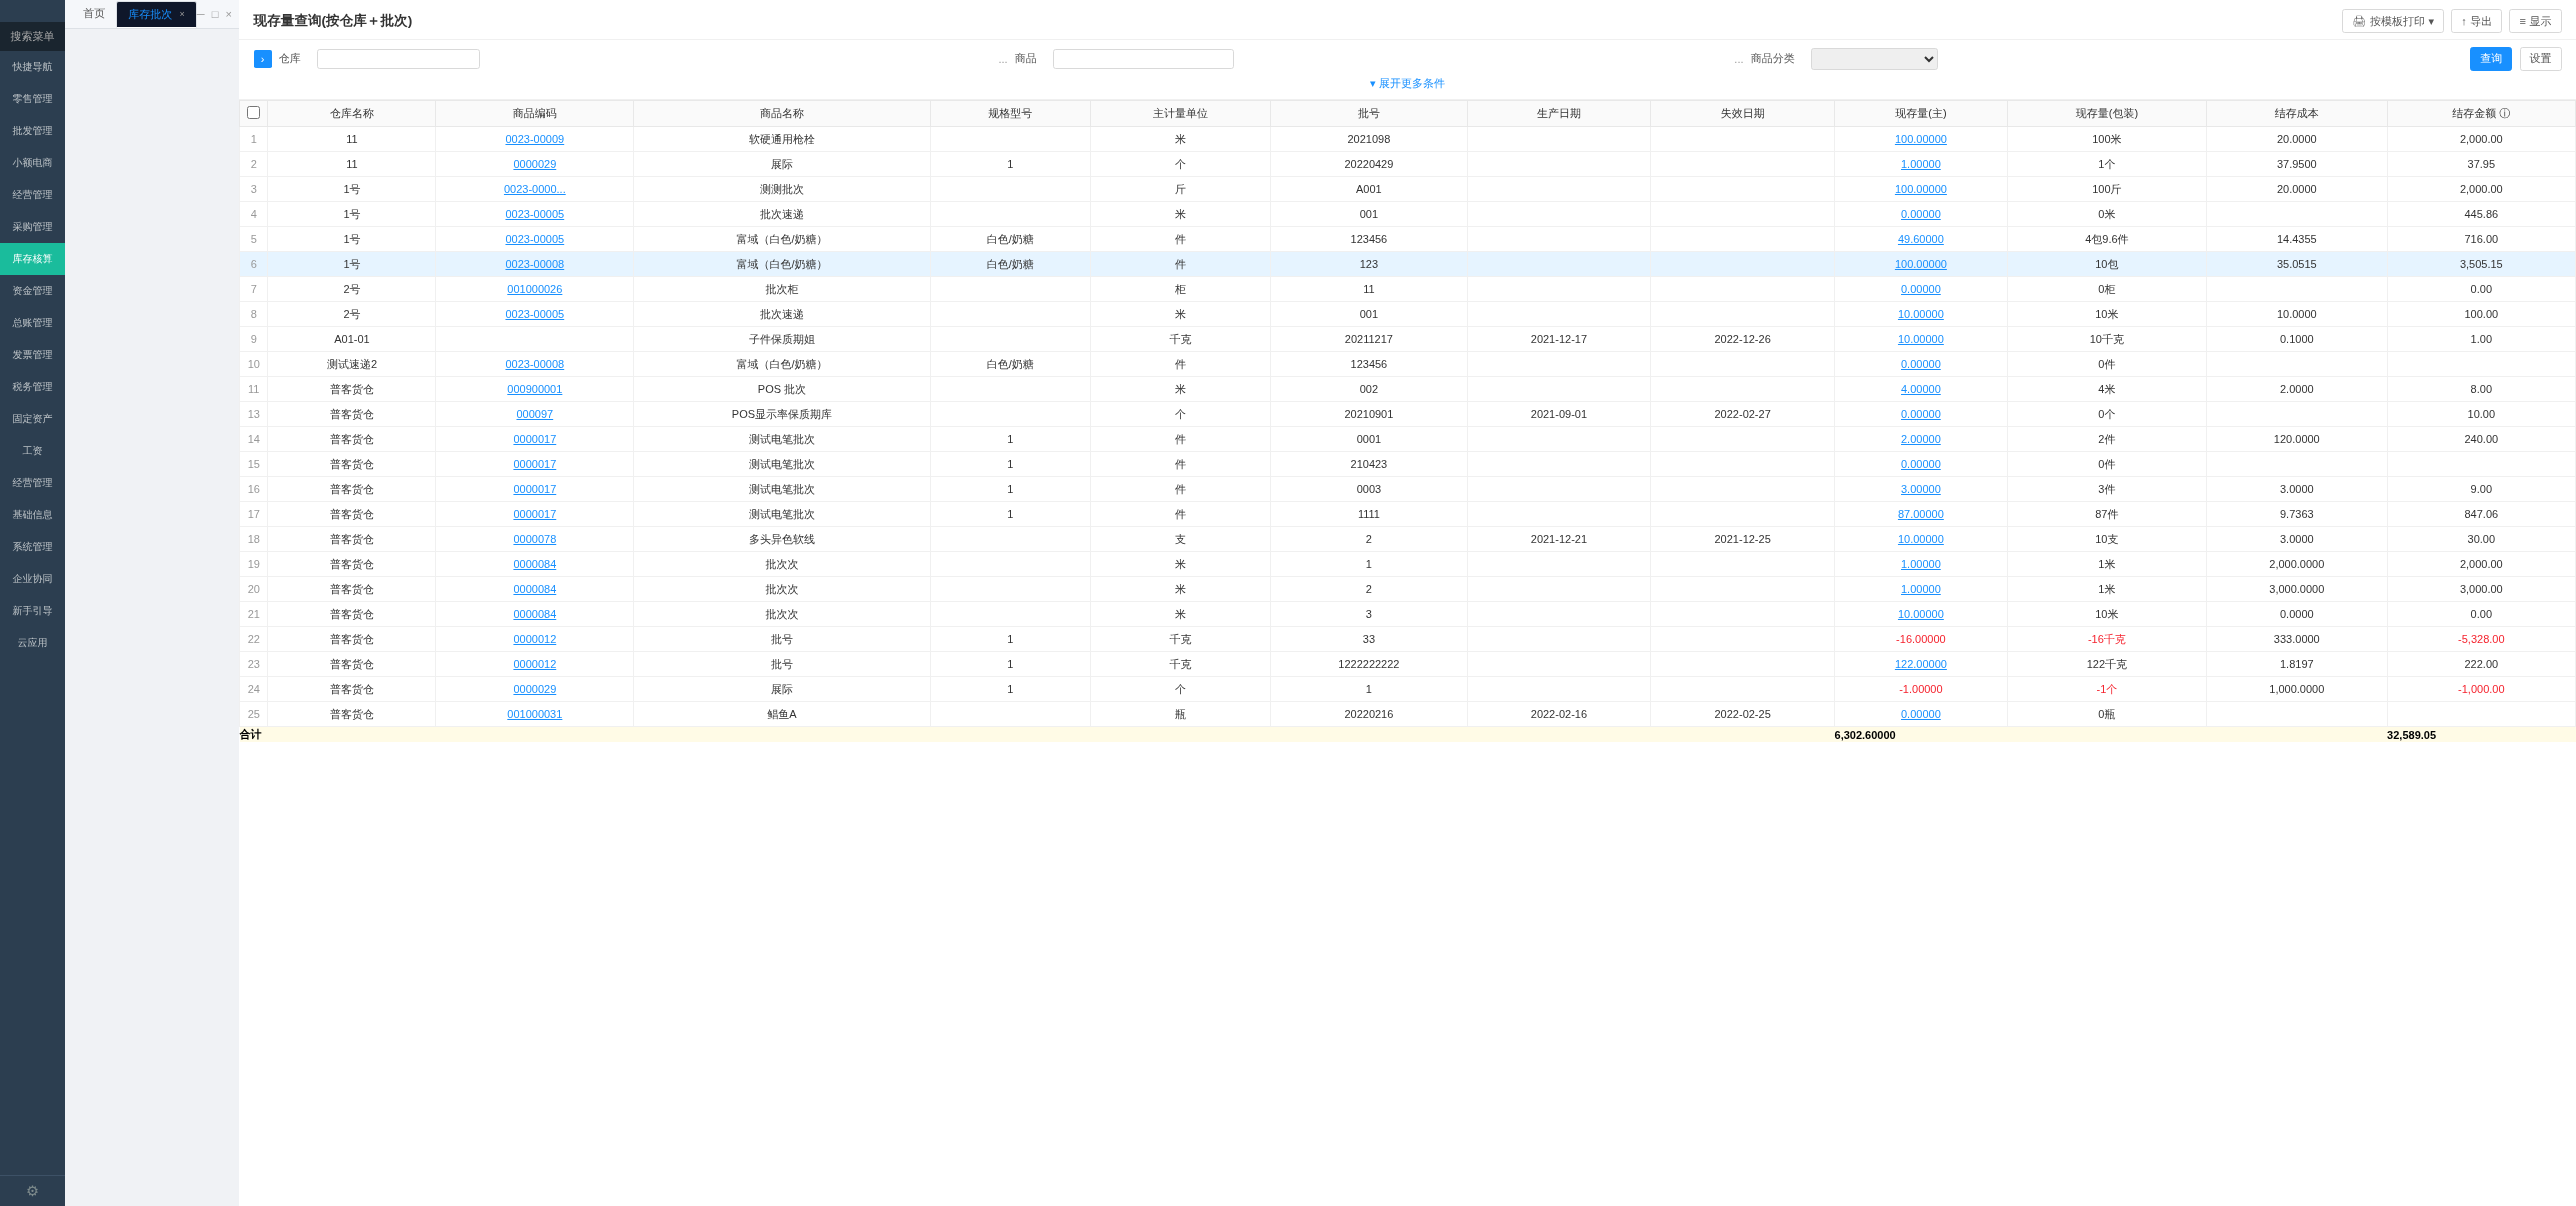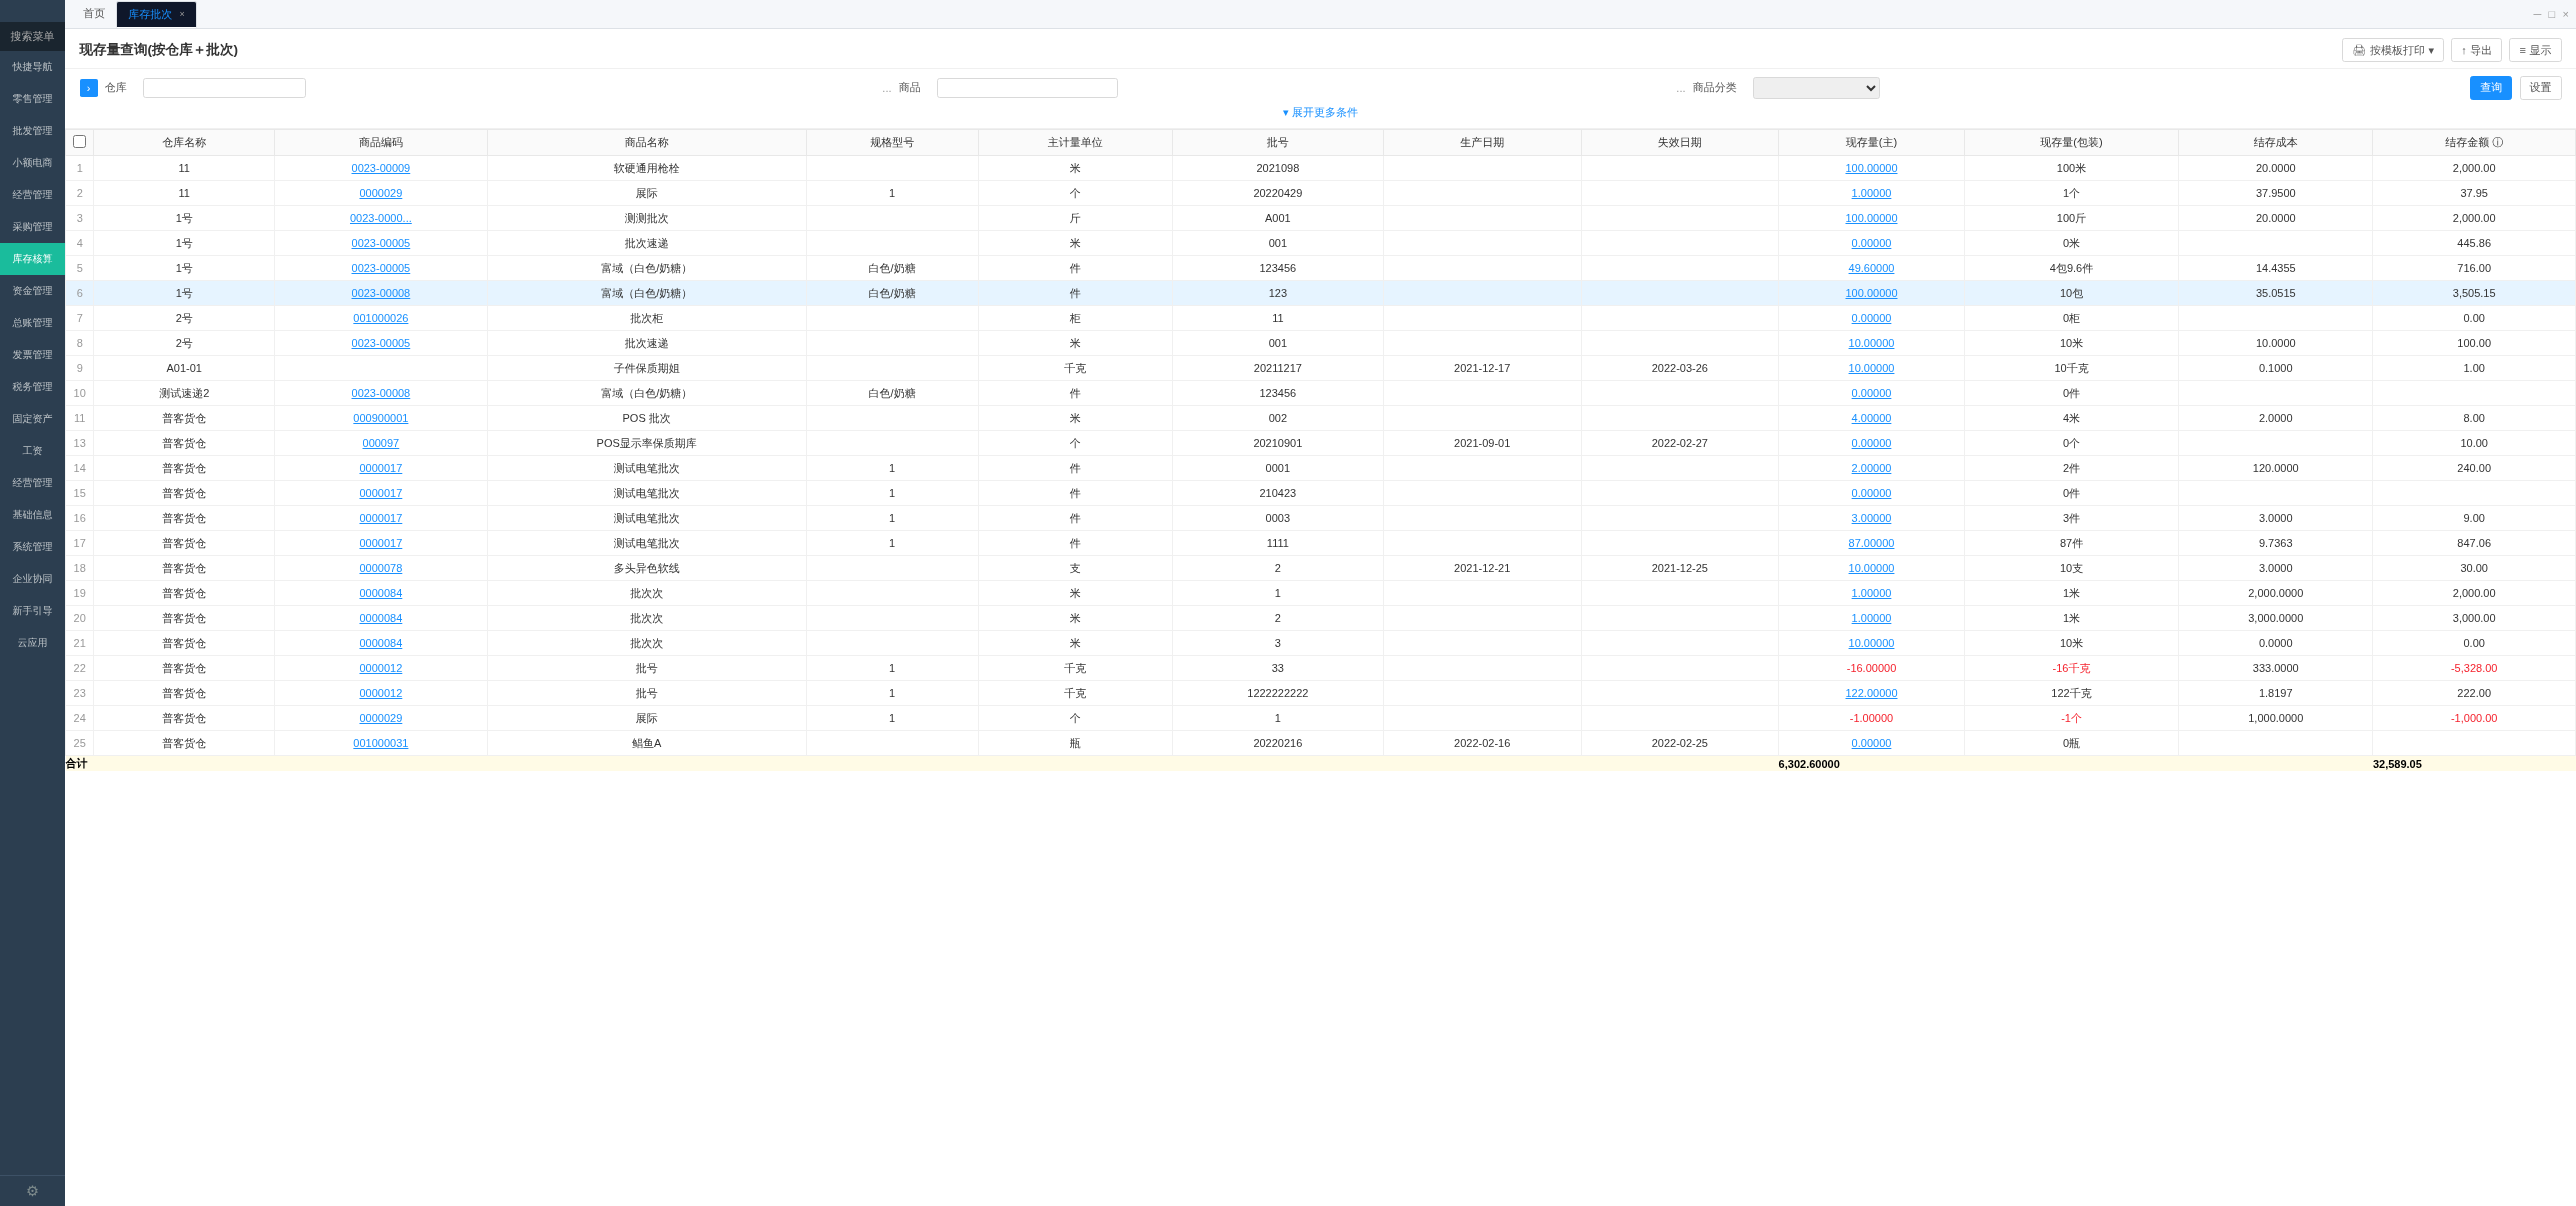"首页" .main { flex-direction: column -> row }
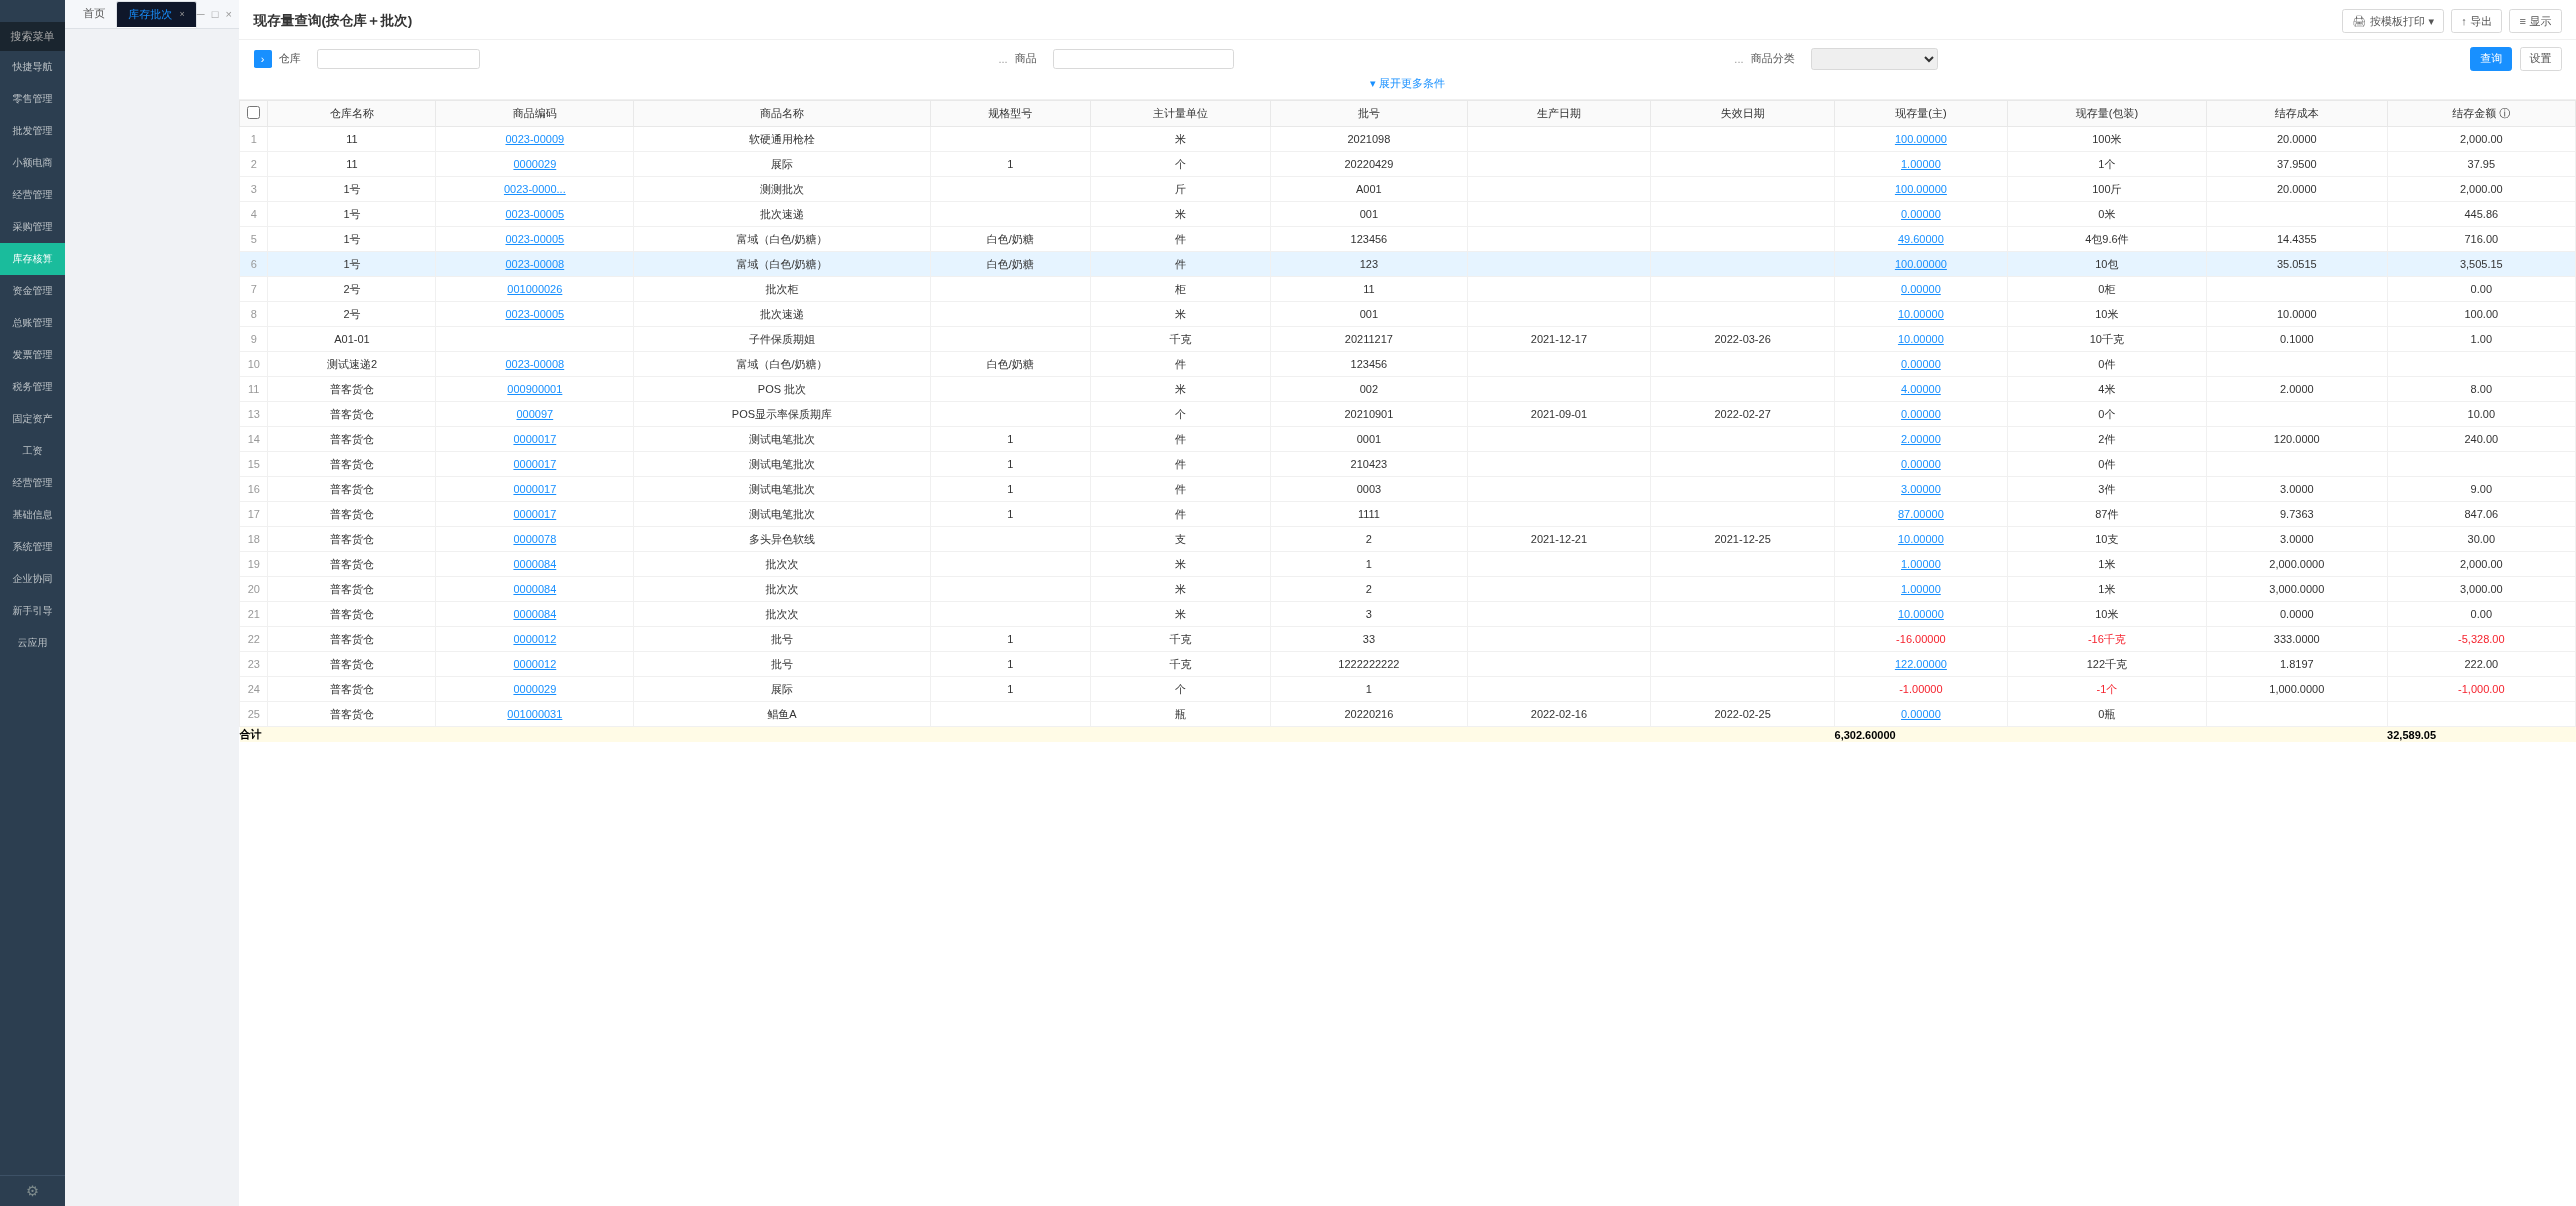"2022-03-26" td { text: 2022-03-26 -> 2022-12-26 }
